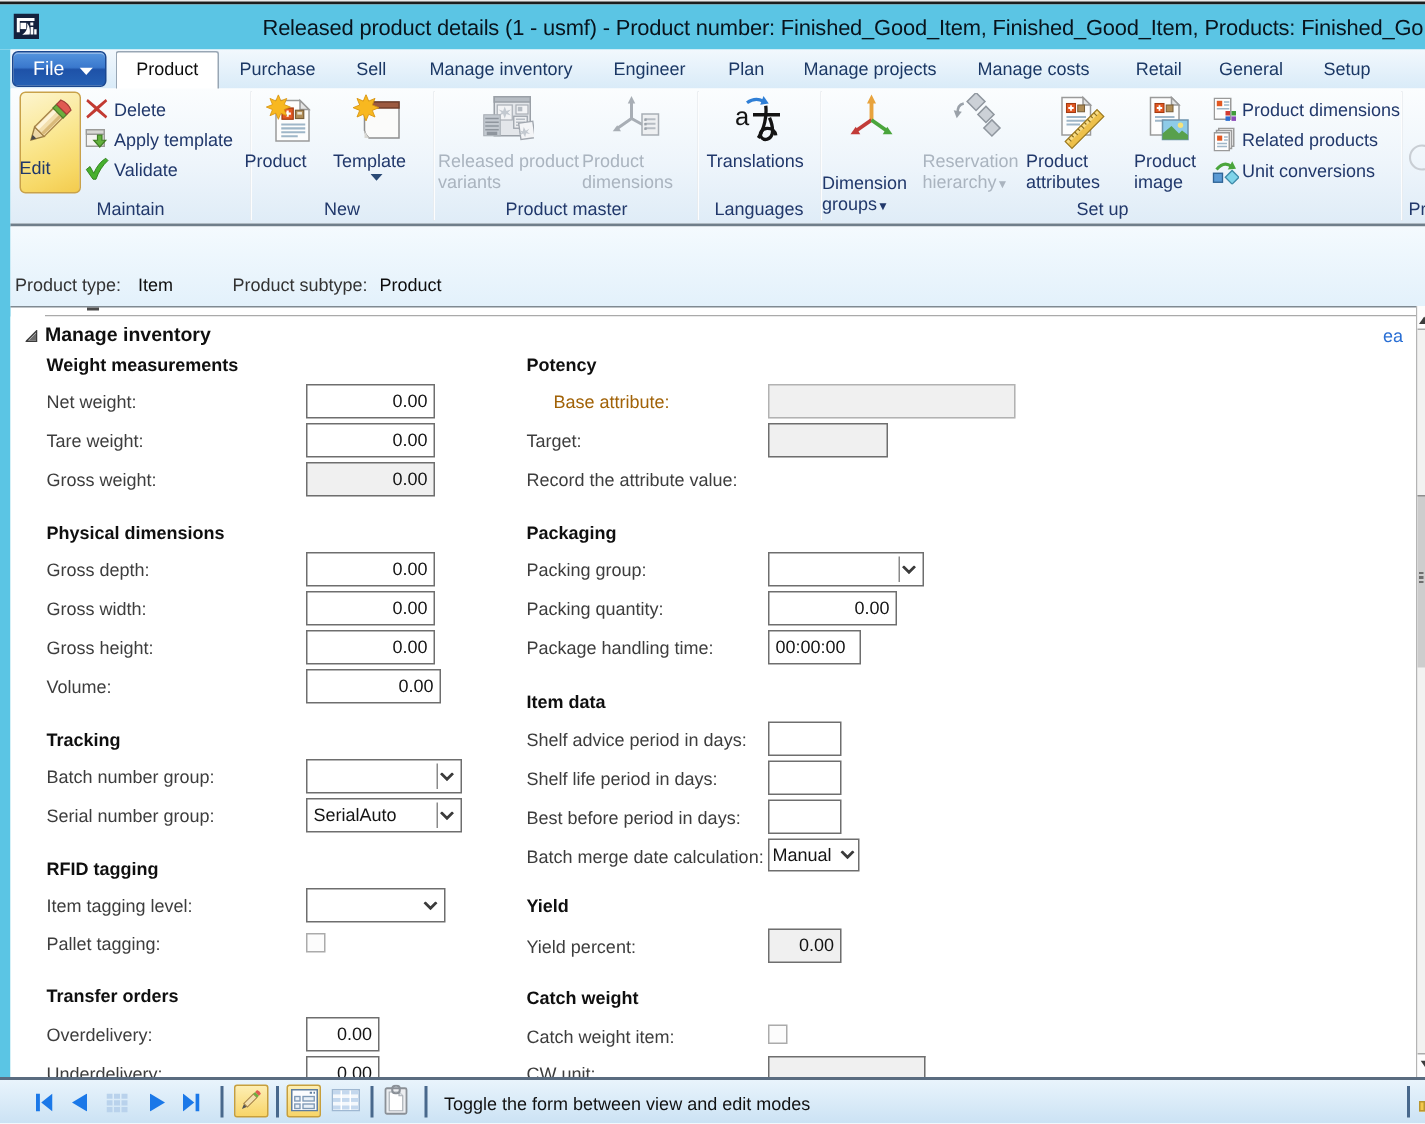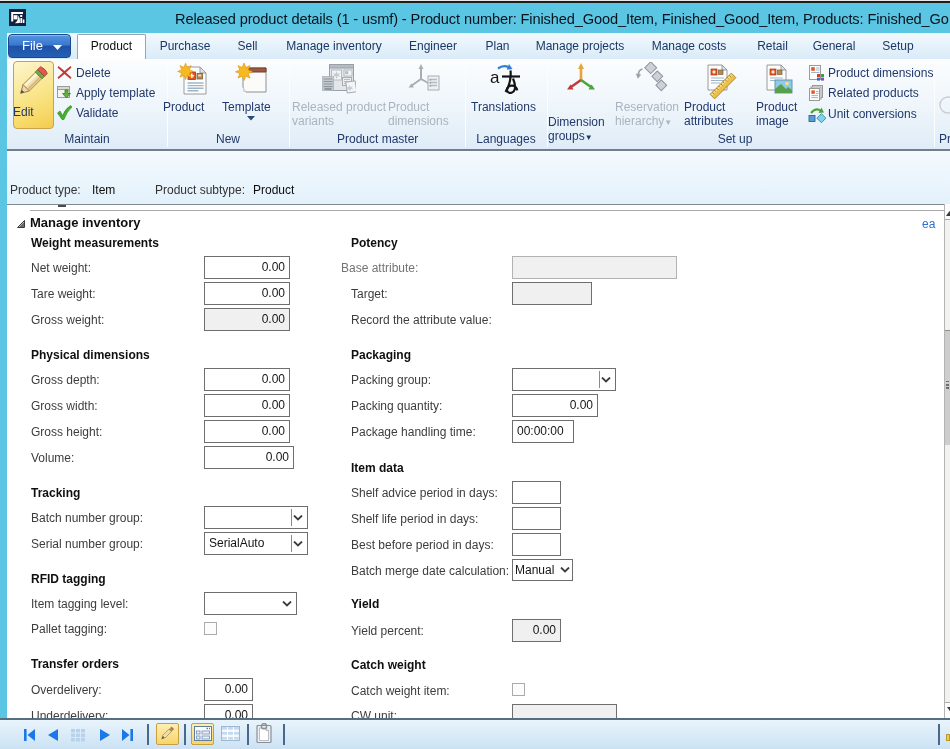"Base attribute:" div.lbl { color: #737373 -> #a16207; left: 341px -> 369px }
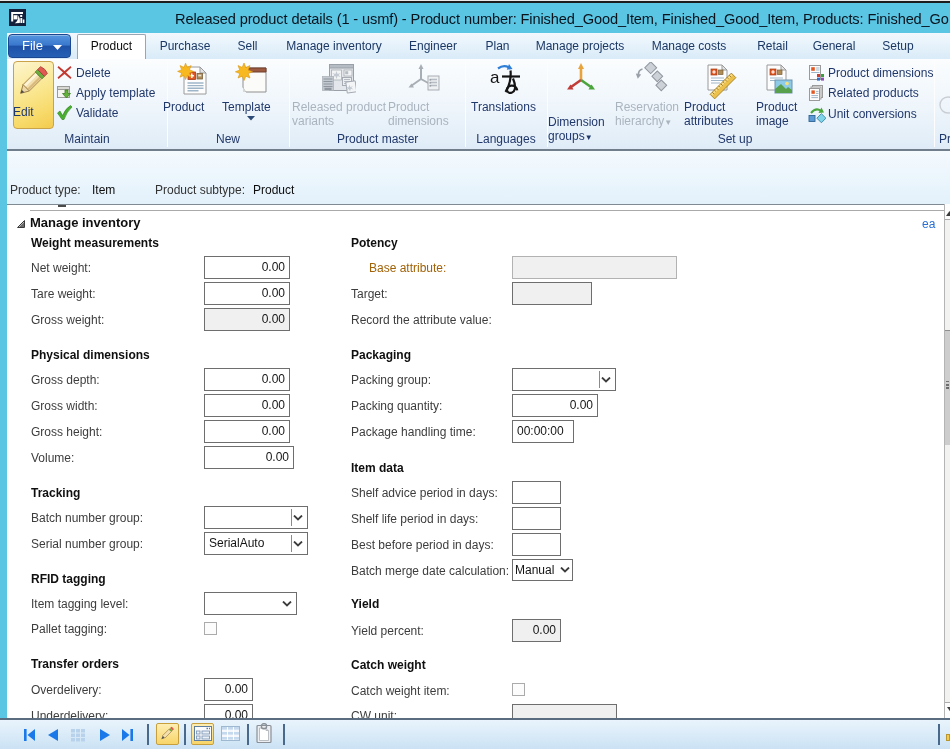"Toggle the form between view" div.abs { html: none -> <div>Toggle the form between view and edit modes</div> }
